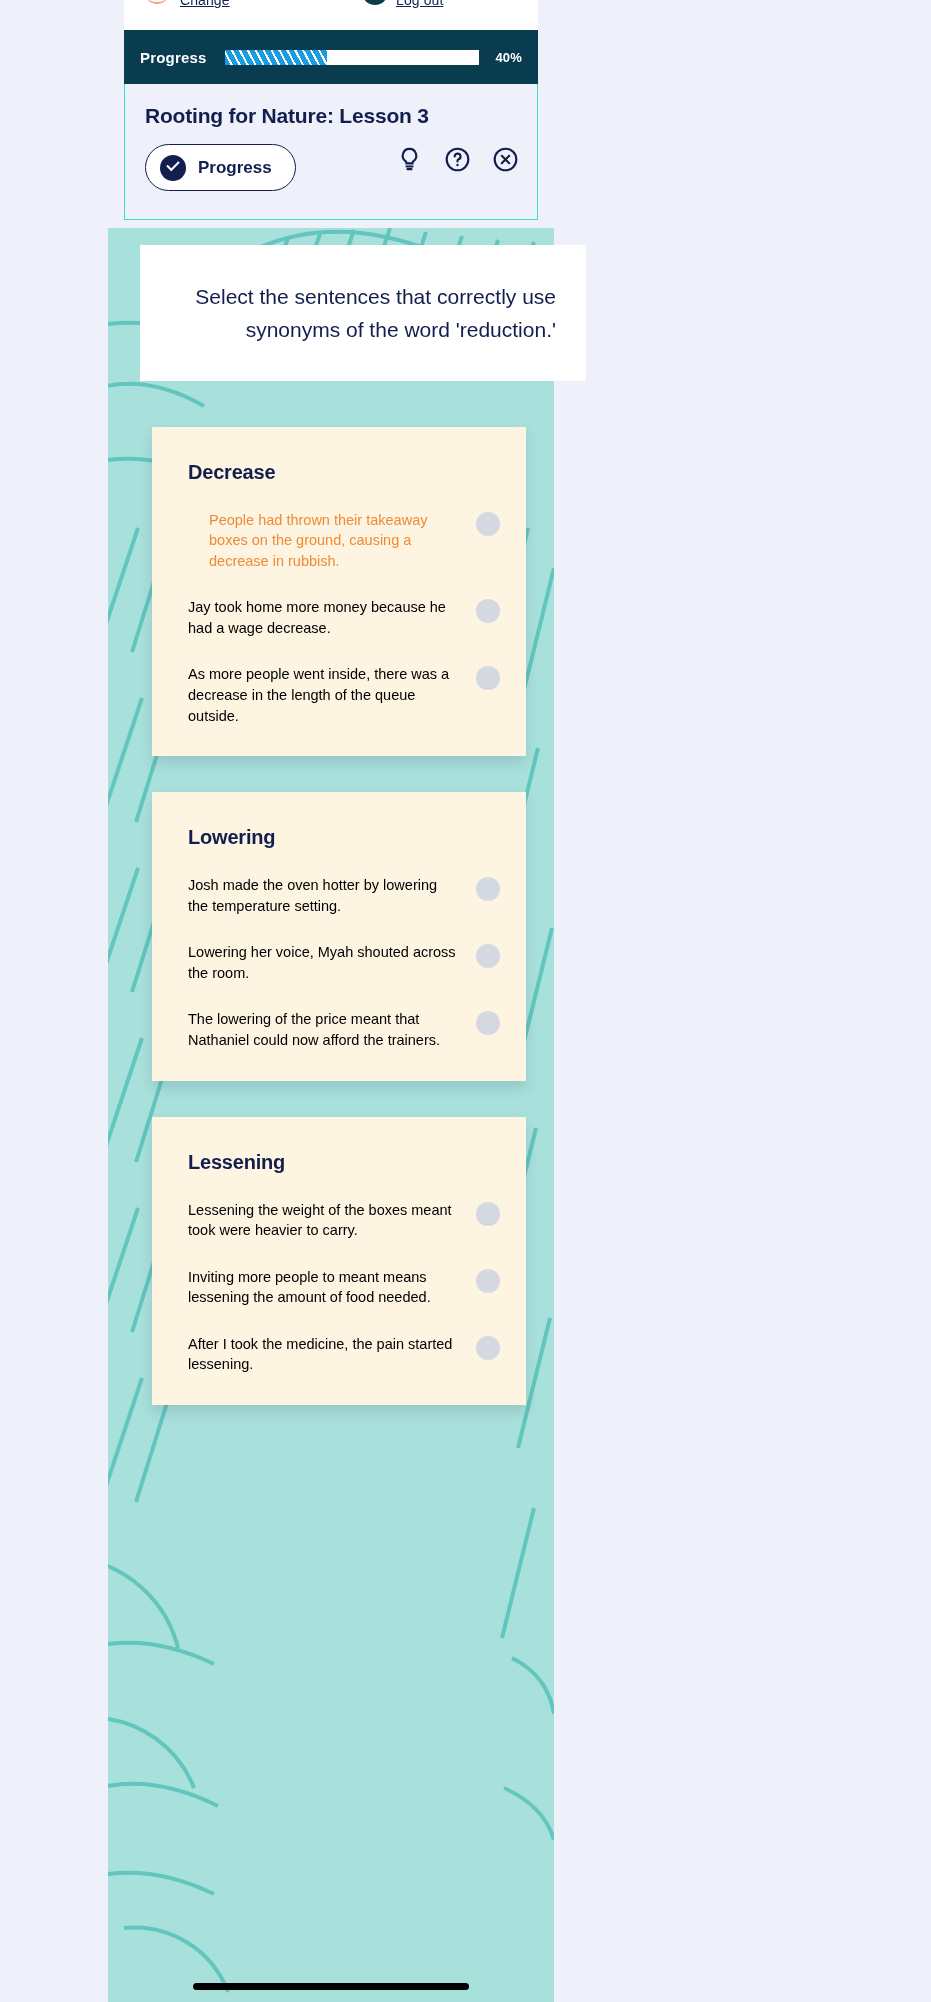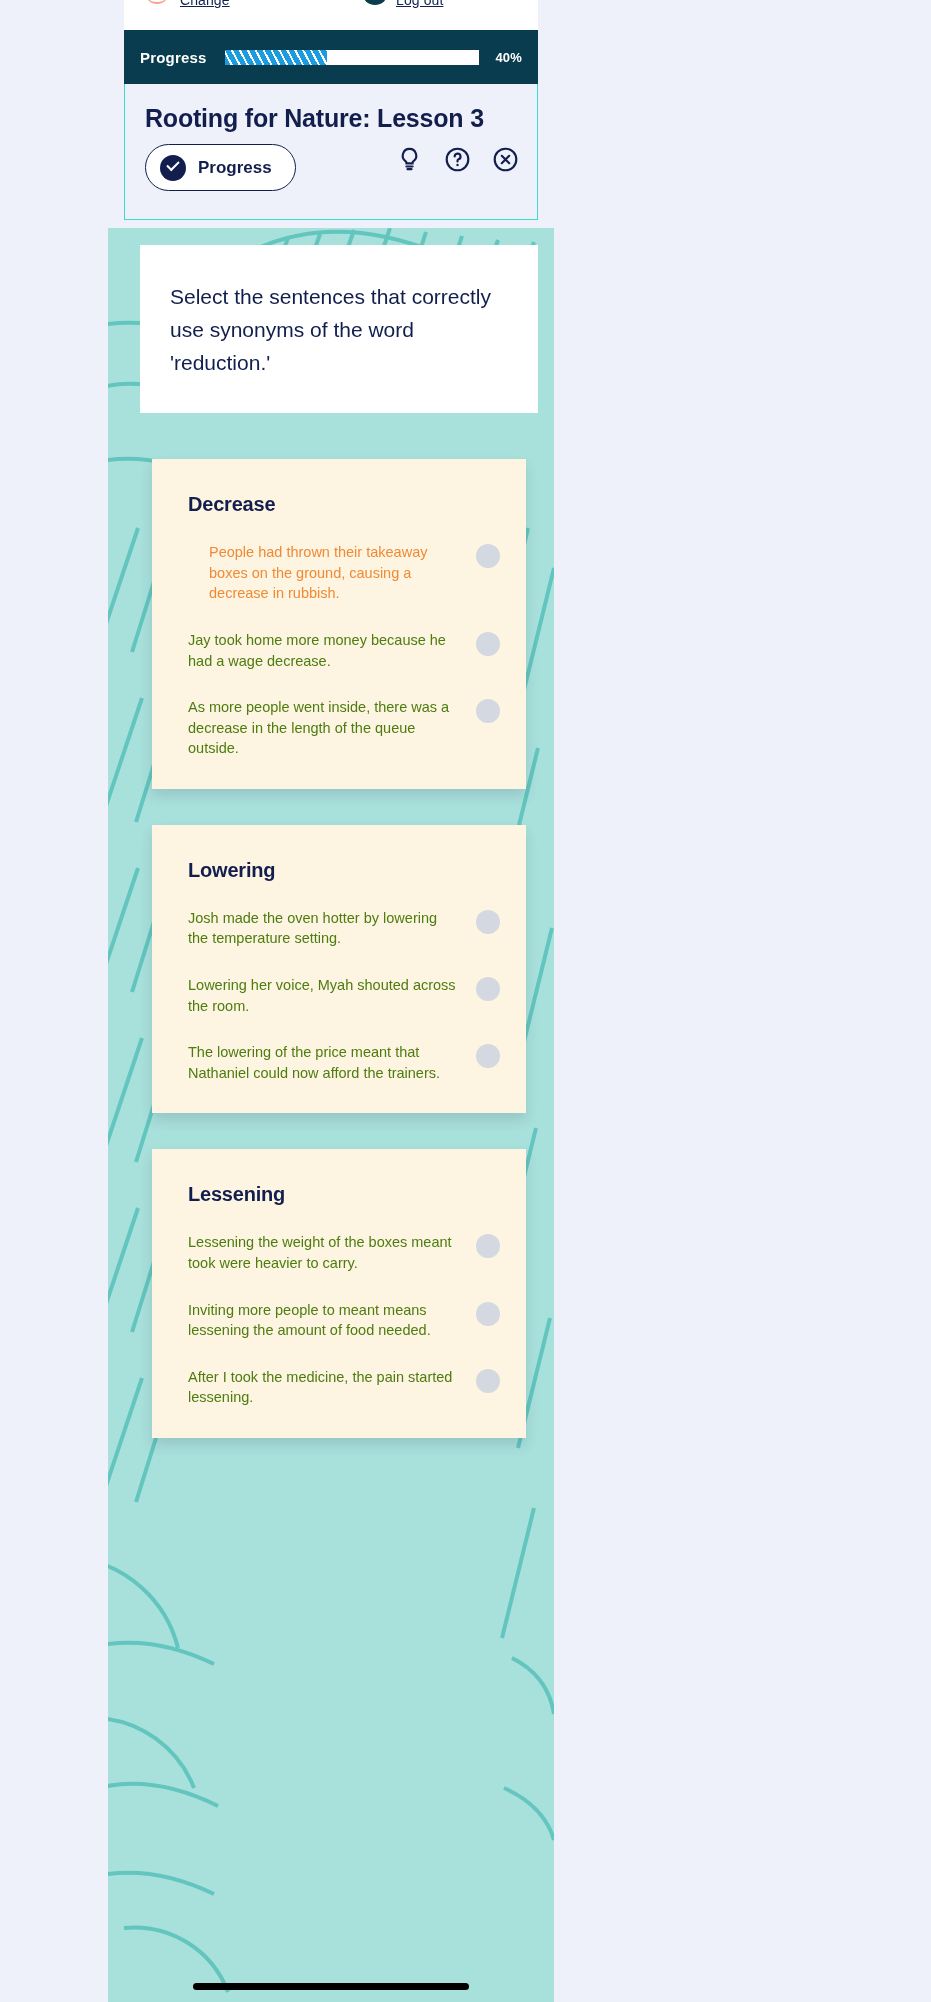"Rooting for Nature: Lesson 3" .lesson-title { font-size: 25px -> 21px }
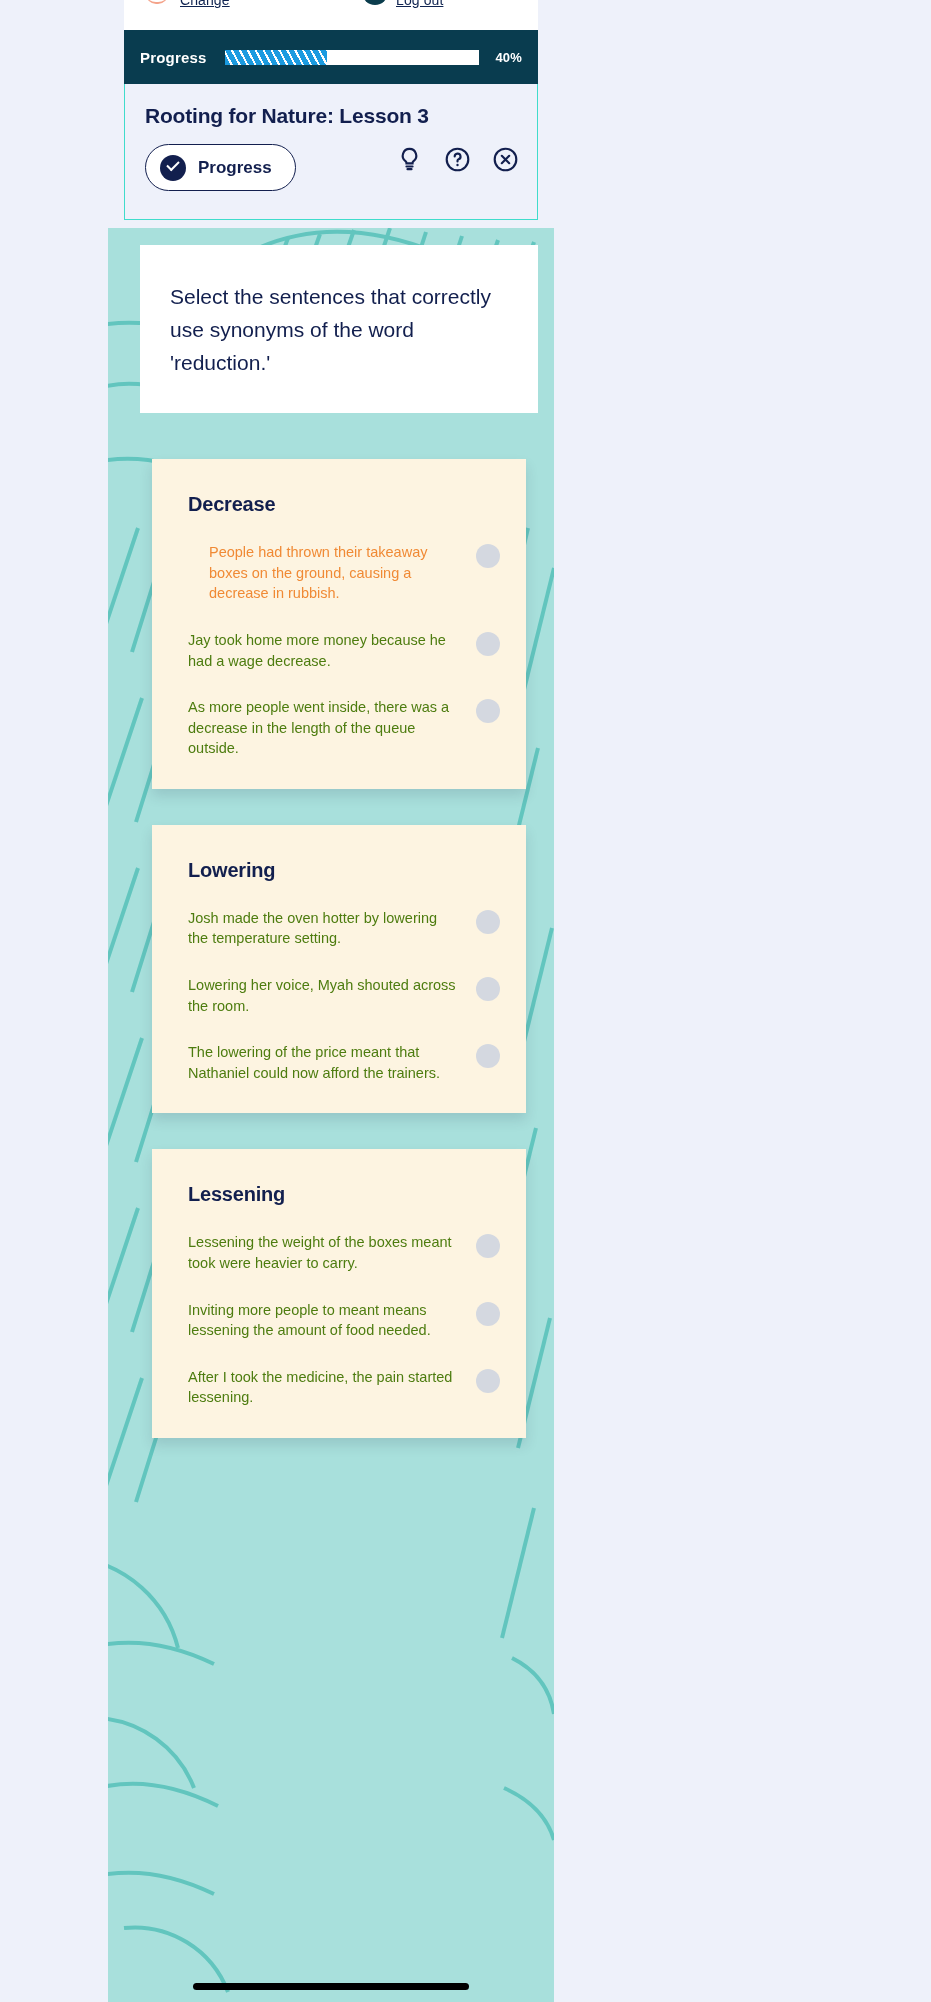"Select the sentences that correctly" .question-card { text-align: left -> right; width: 398px -> 446px }
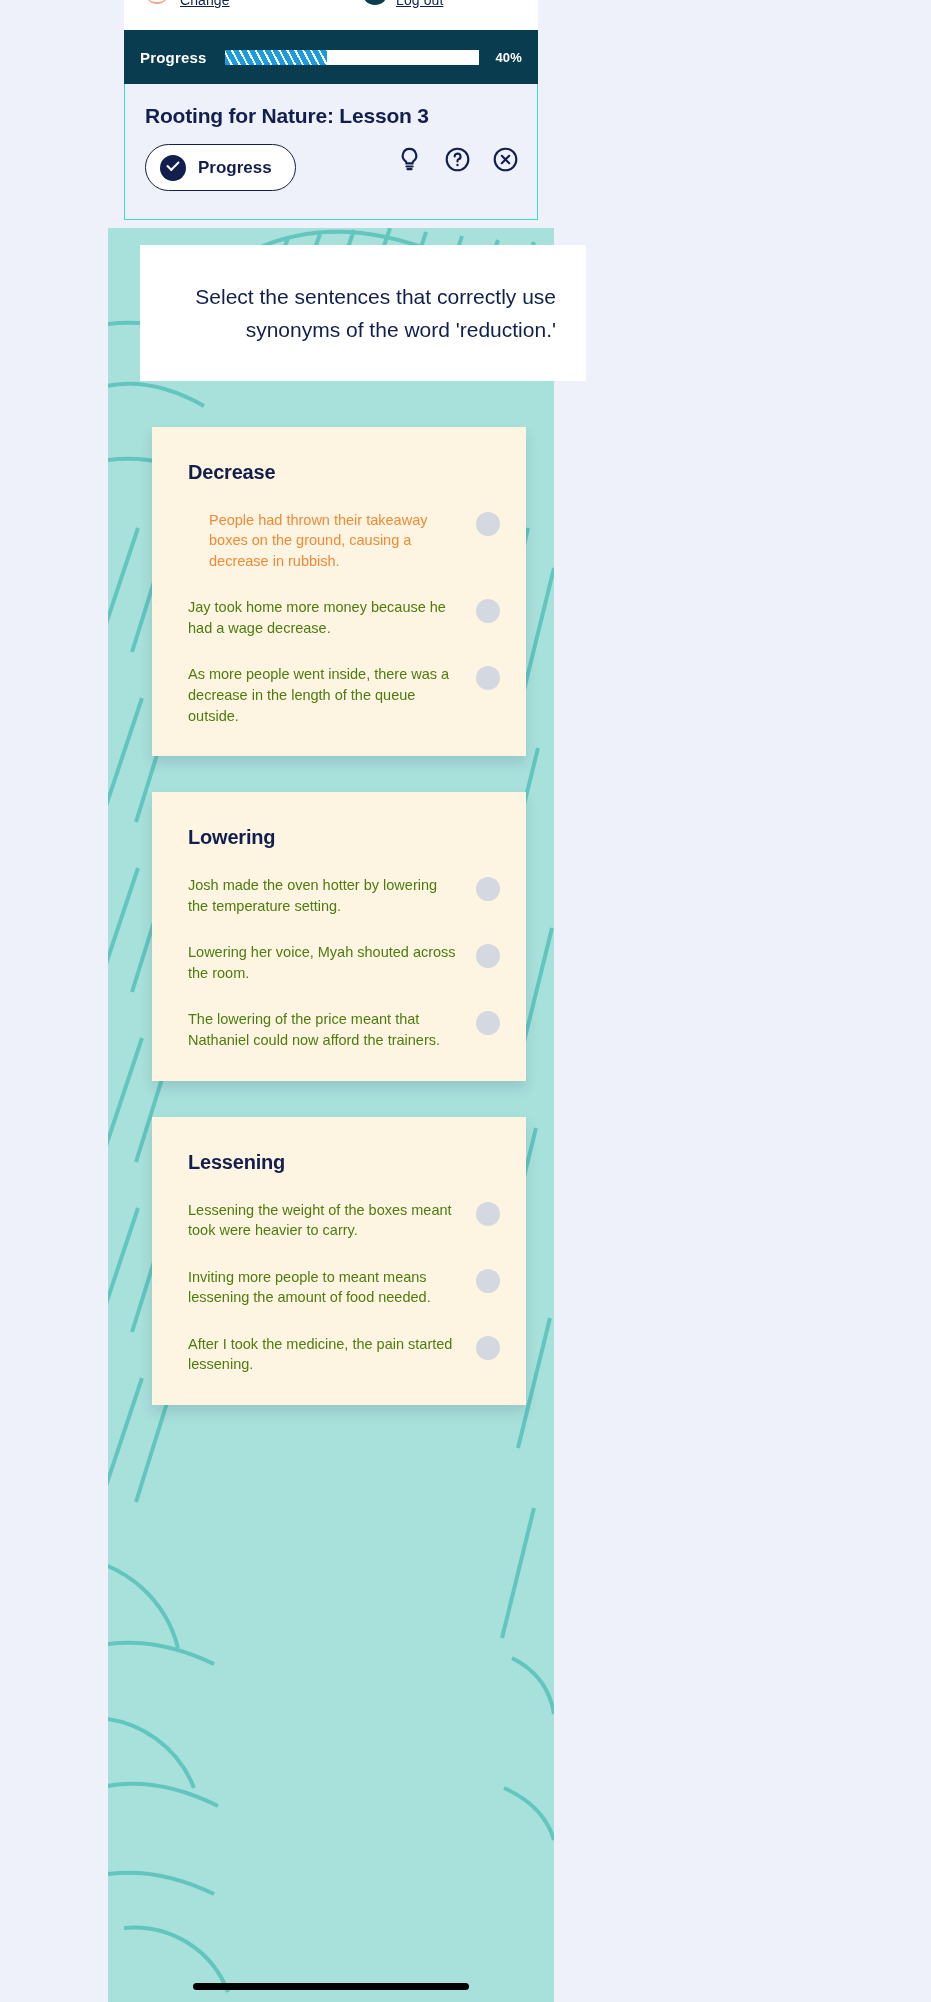"Jay took home more money" .option-text { color: #4d7c0f -> #000000 }
